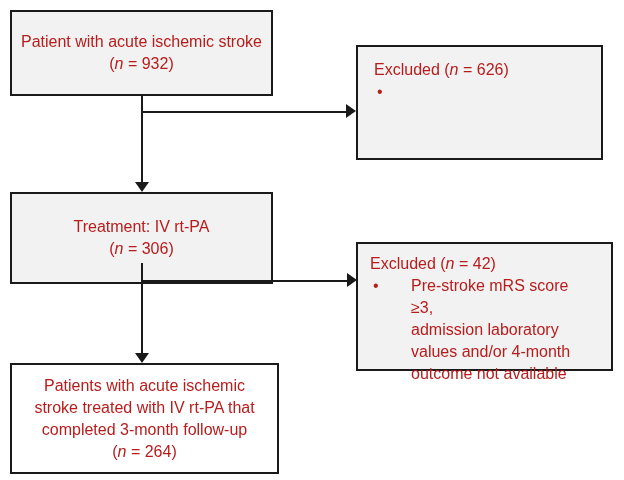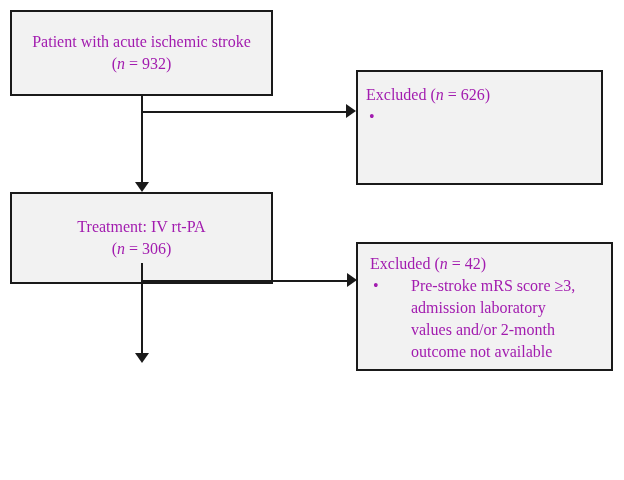"Patient with acute ischemic stroke" .canvas { color: #a21caf -> #b91c1c; font-family: Liberation Serif, serif -> Liberation Sans, sans-serif }
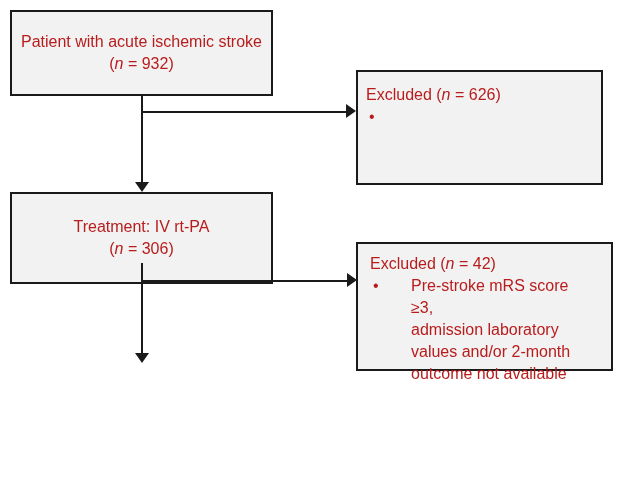"Excluded (n = 626)" #box-excluded1 { padding: 12px 6px 0 8px -> 12px 6px 0 16px; top: 70px -> 45px }
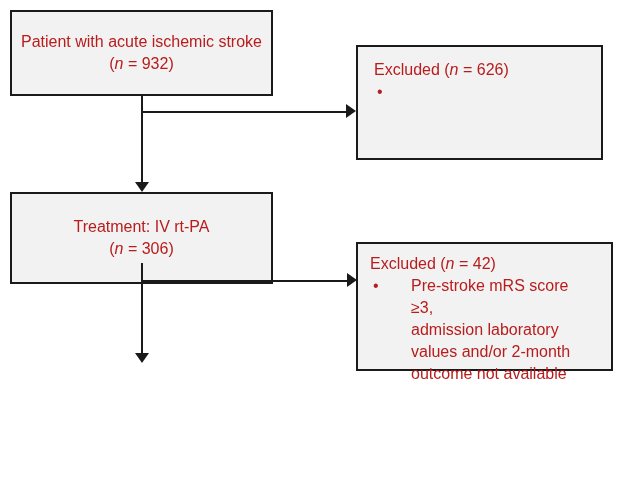"Pre-stroke mRS score ≥3," span.bullet-text { text: 2-month -> 4-month }
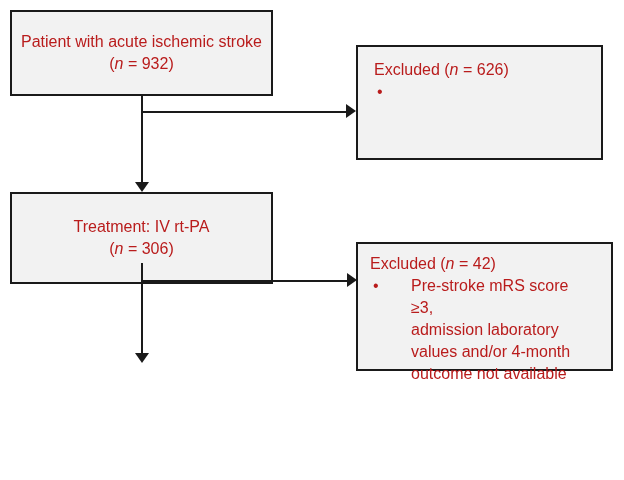"Patients with acute ischemic" div.box { html: none -> <div> <div>Patients with acute ischemic stroke treated with IV rt-PA that completed 3-month follow-up (<i>n</i> = 264)</div> </div> }
